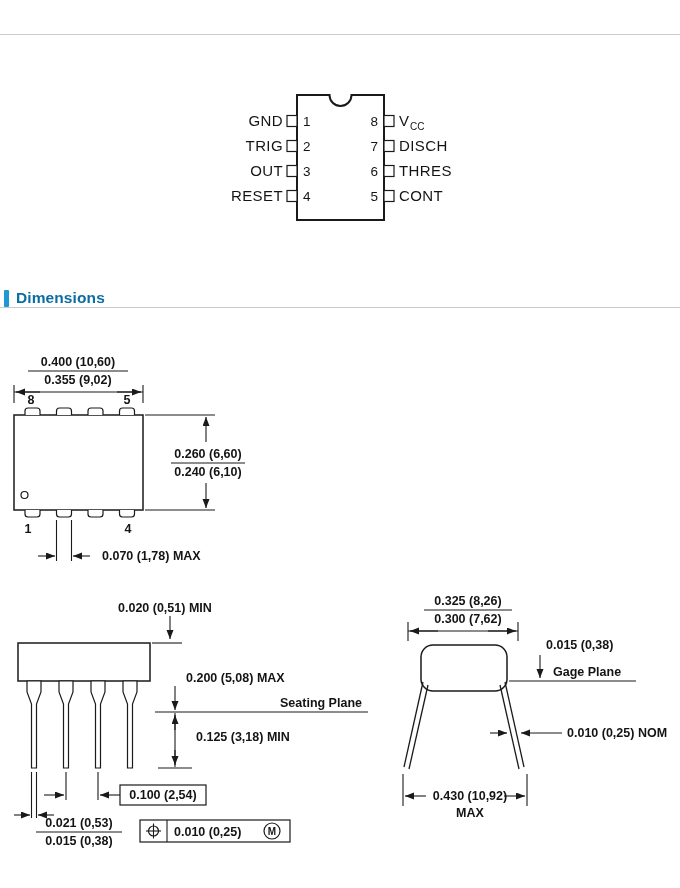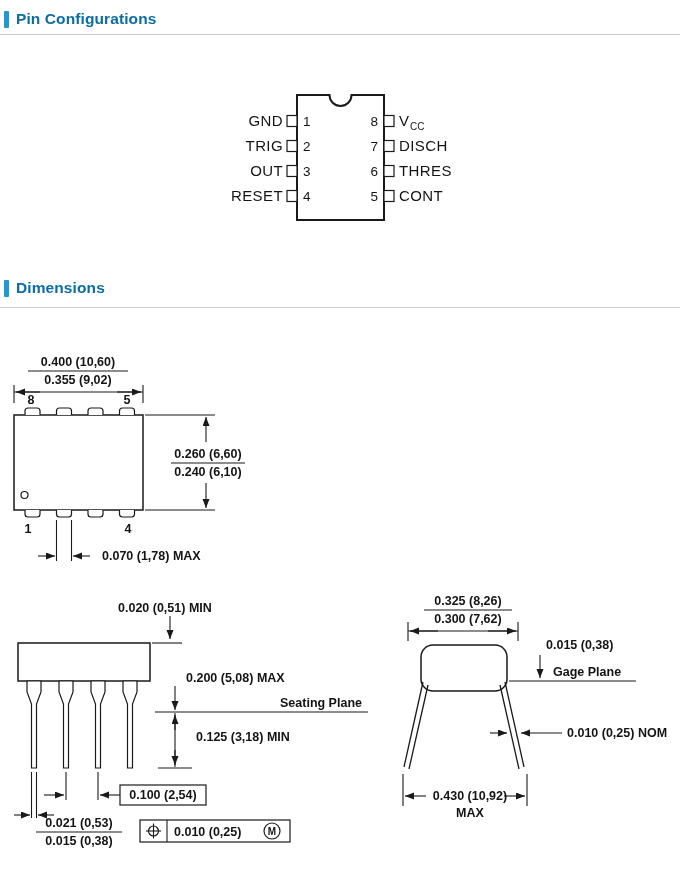"Pin Configurations" header.sec { html: <header> <span></span> <span>Pin Configurations</span> </header> -> none }
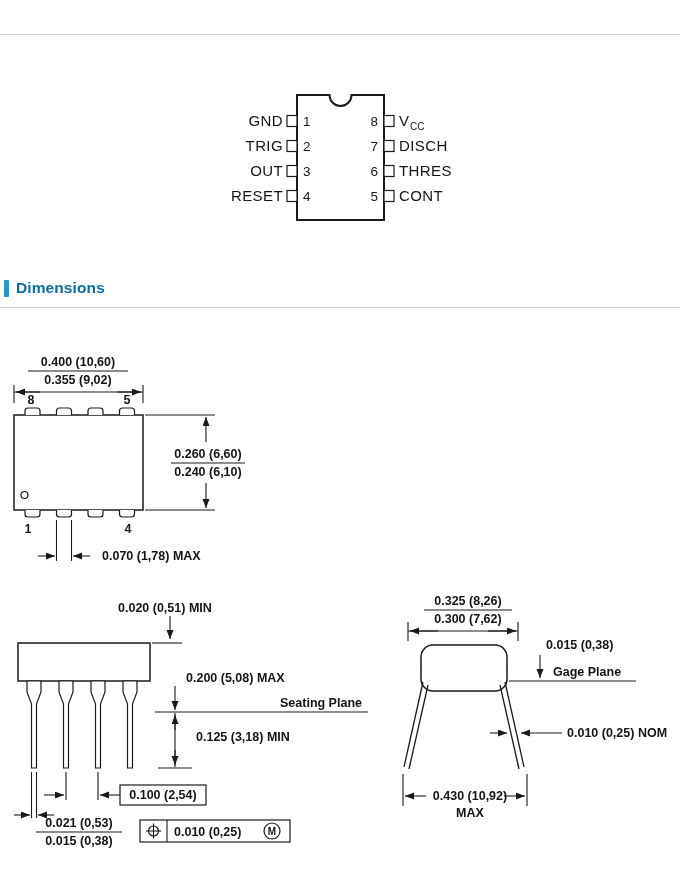"Dimensions" header.sec { top: 279px -> 289px }
